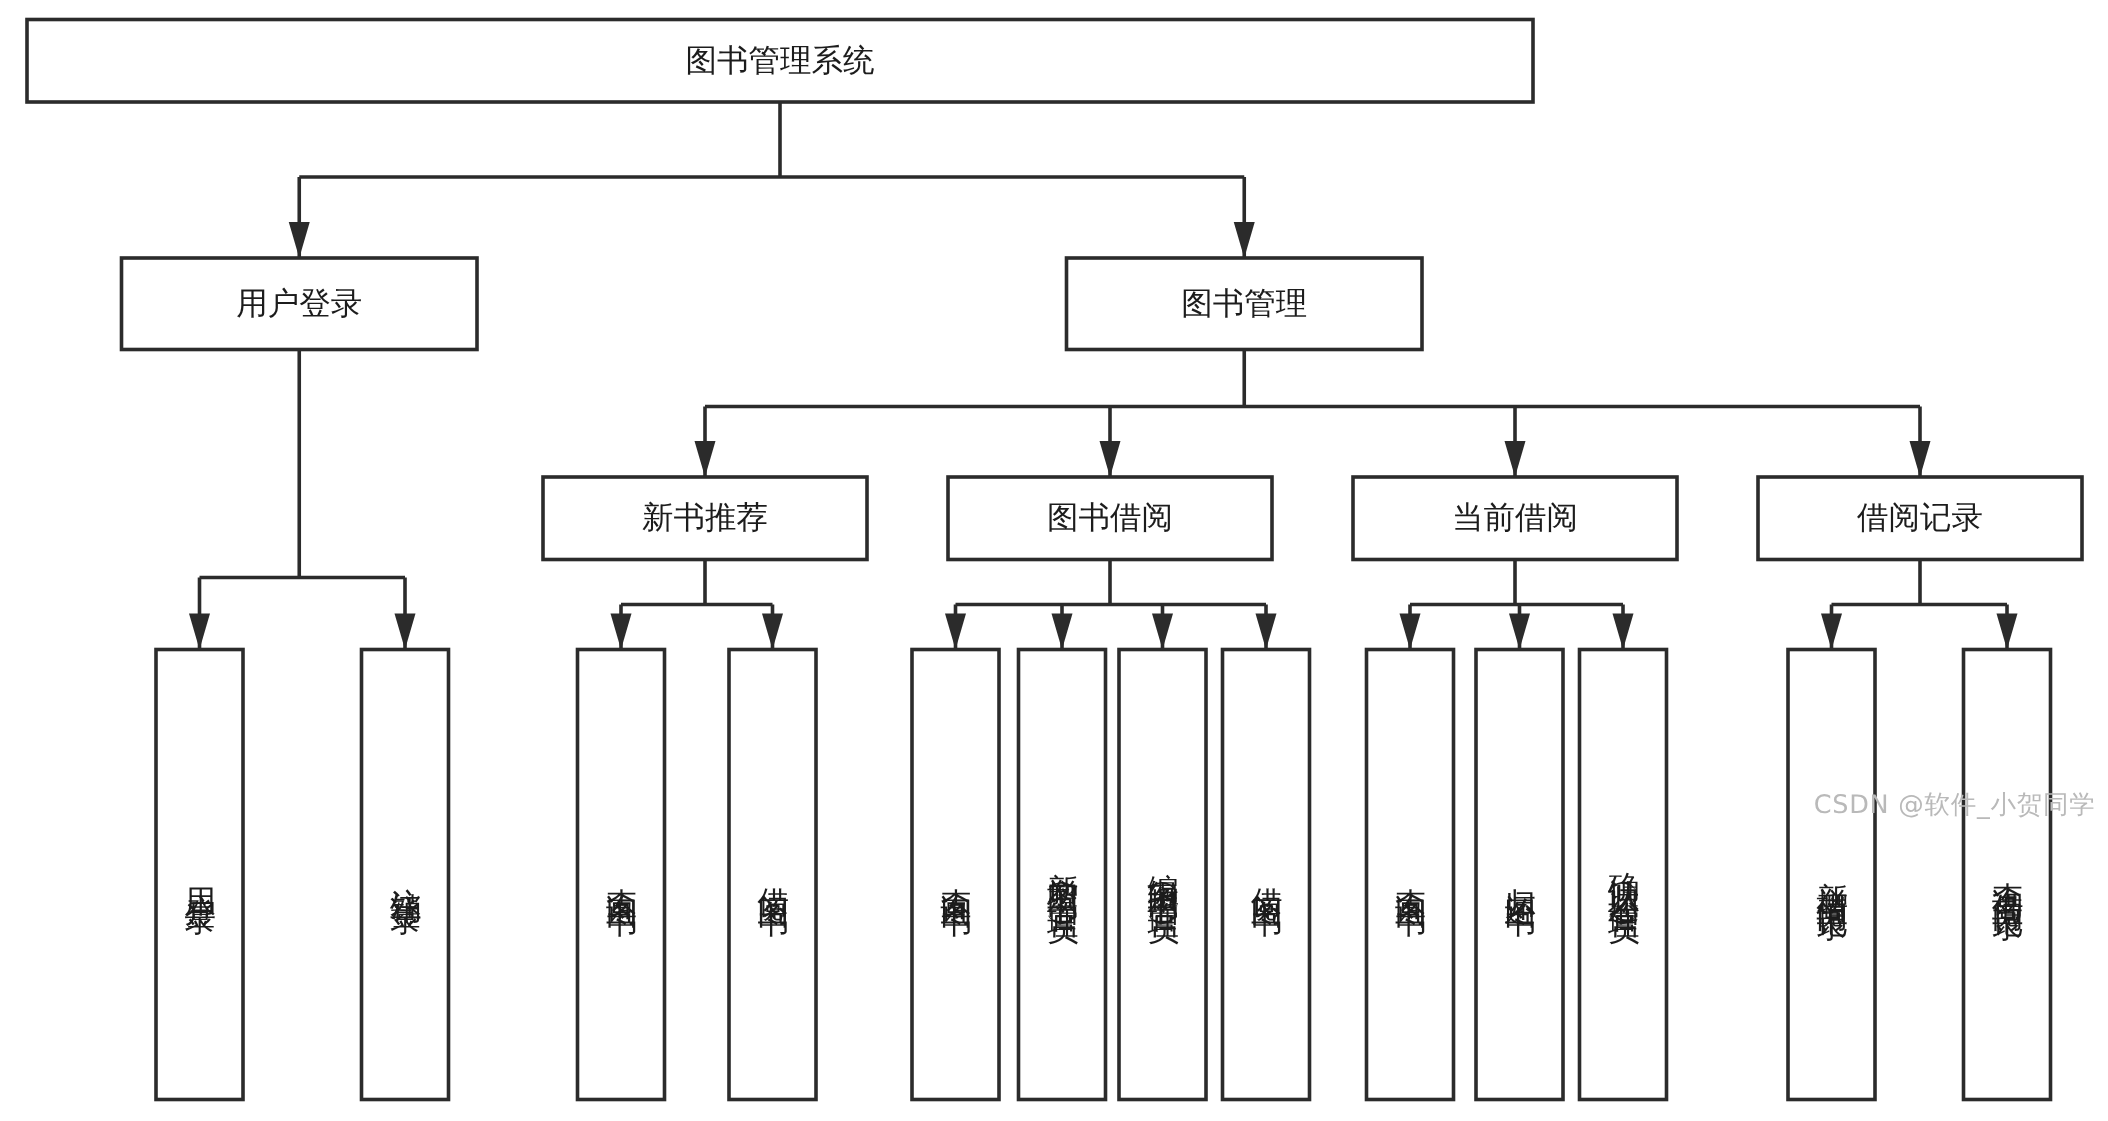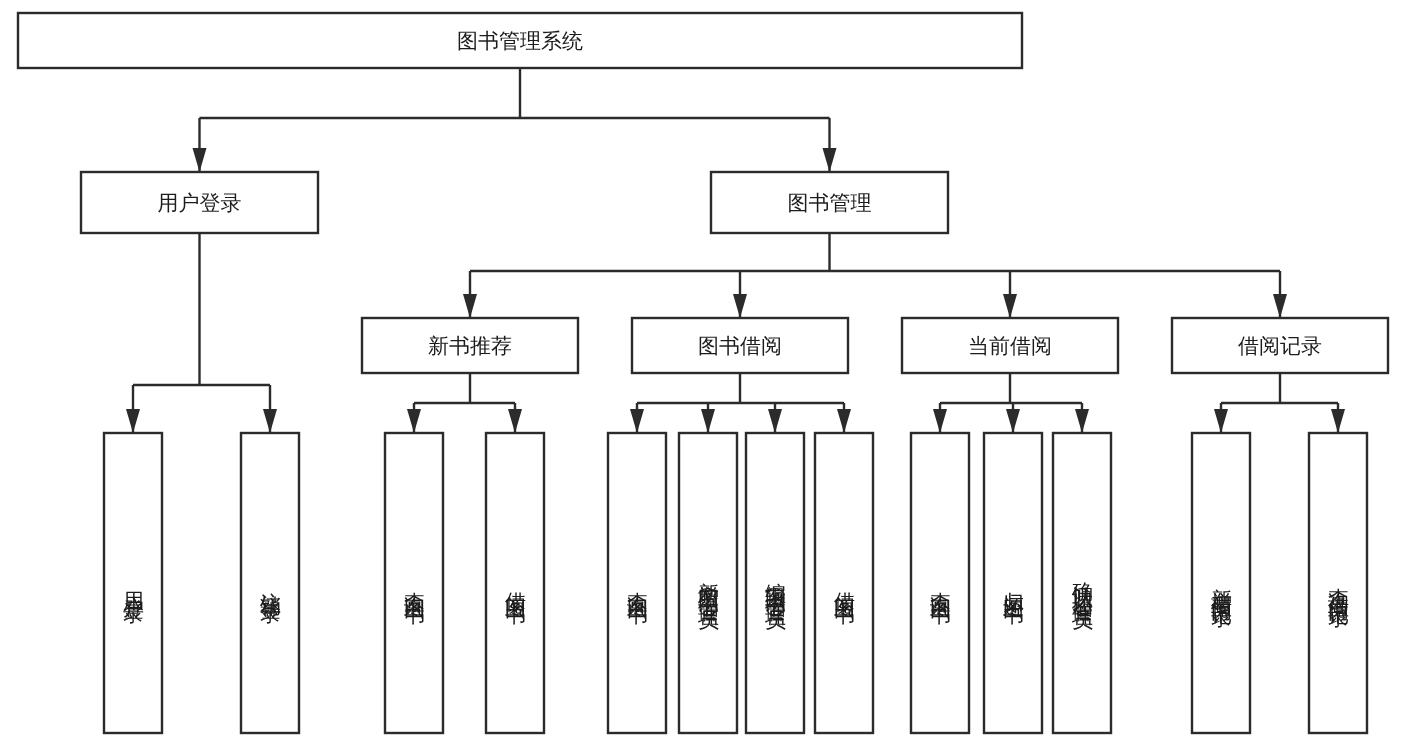"CSDN @软件_小贺同学" div.watermark { html: none -> <div>CSDN @软件_小贺同学</div> }
